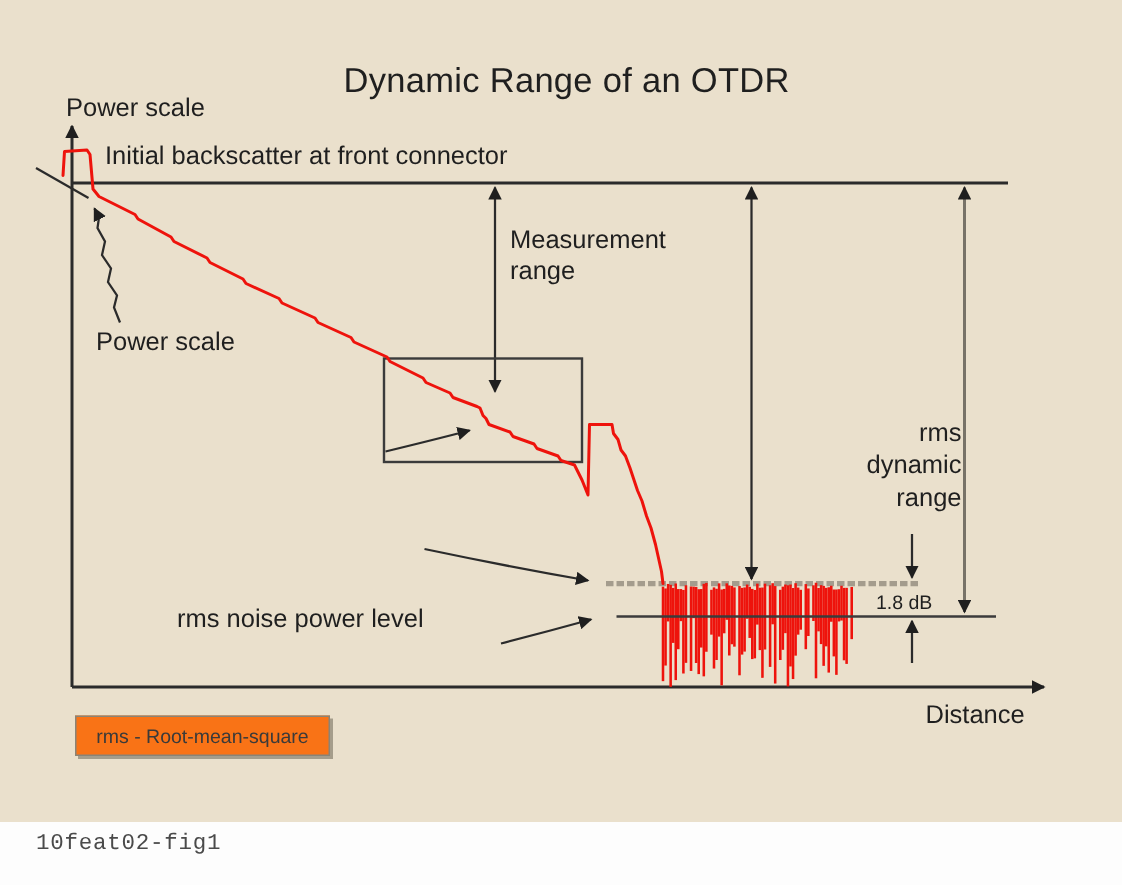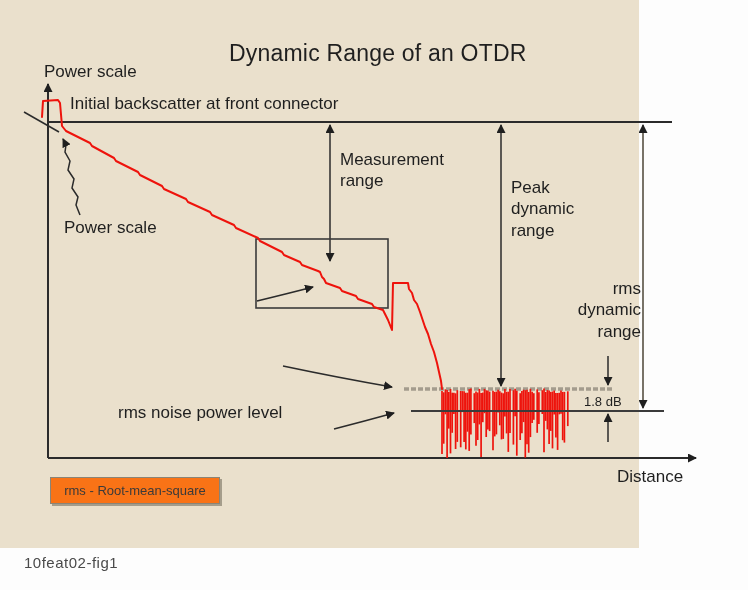"Dynamic Range of an OTDR" .canvas { width: 639px -> 748px }
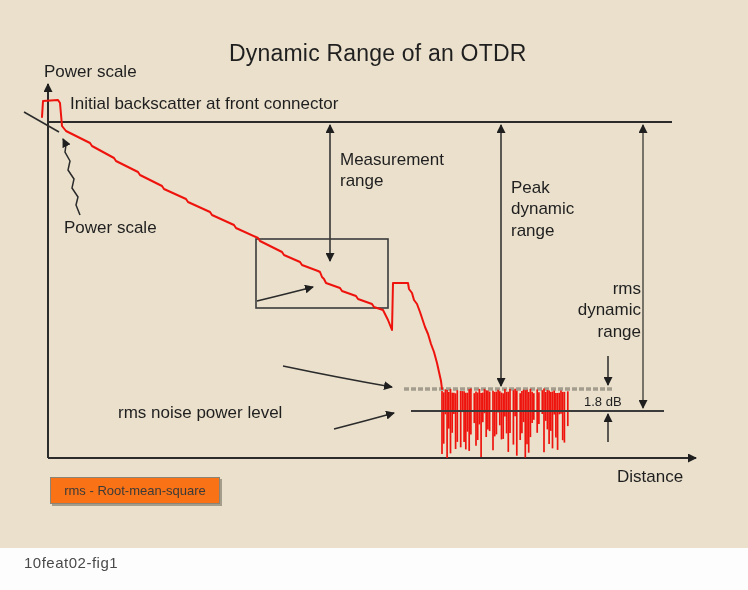"Peak dynamic range" div.lbl { html: <div>Peak dynamic range</div> -> none }
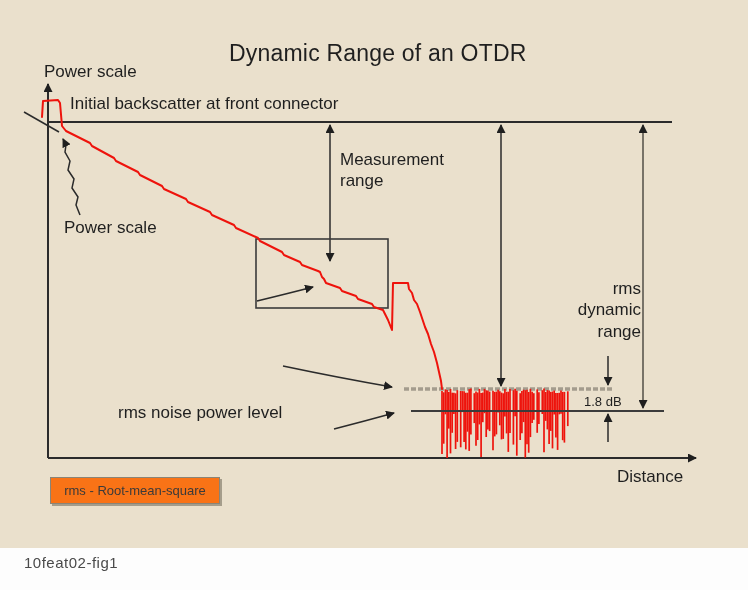"10feat02-fig1" .caption { font-family: none -> Liberation Mono, monospace }
